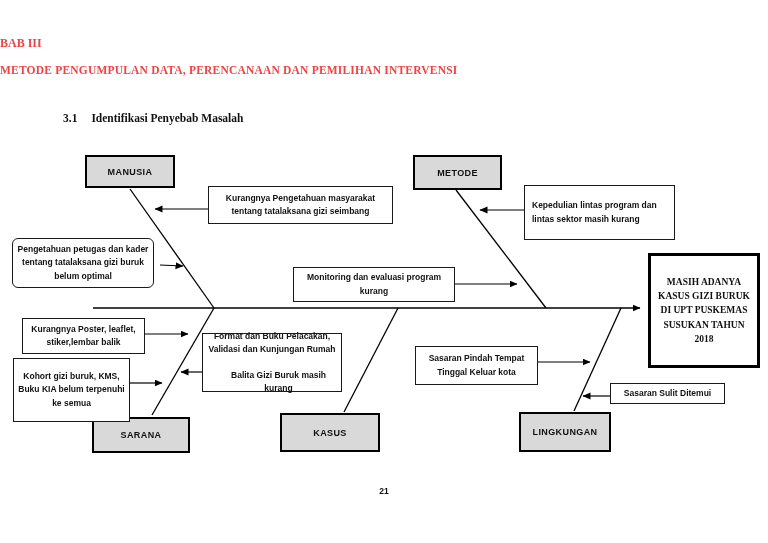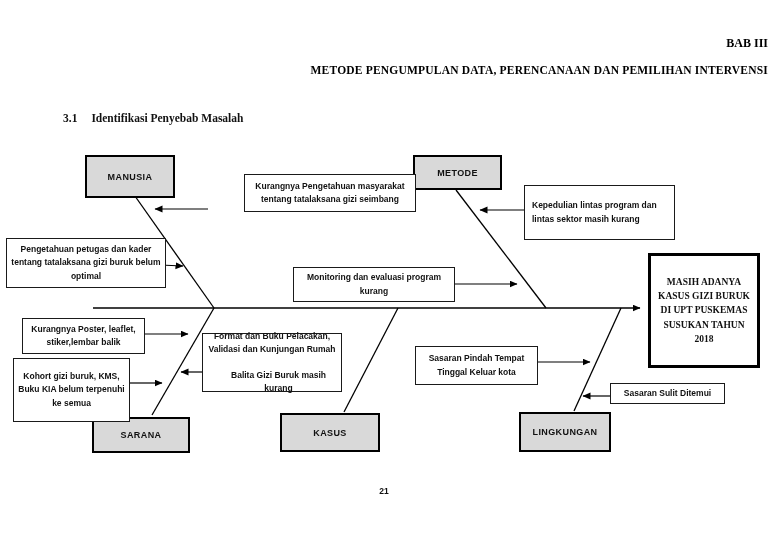"BAB III" .doc-title, .doc-subtitle { color: #000000 -> #ef4444; text-align: right -> left }
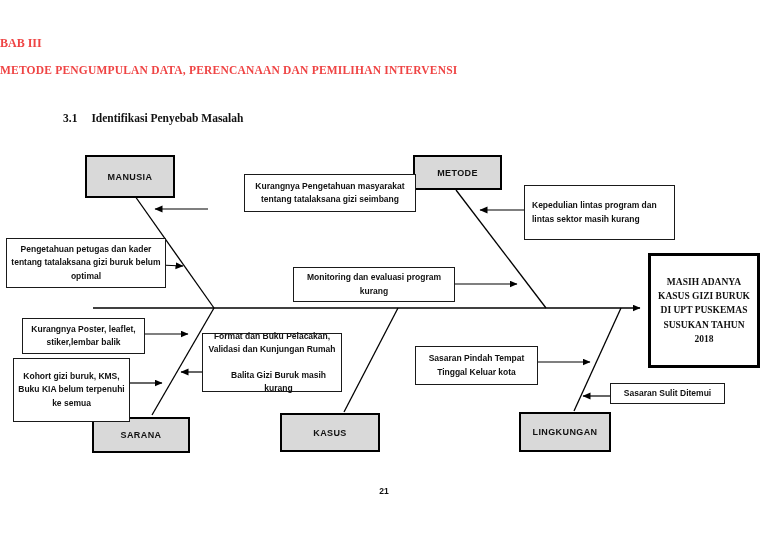"MANUSIA" div.box { height: 43px -> 33px }
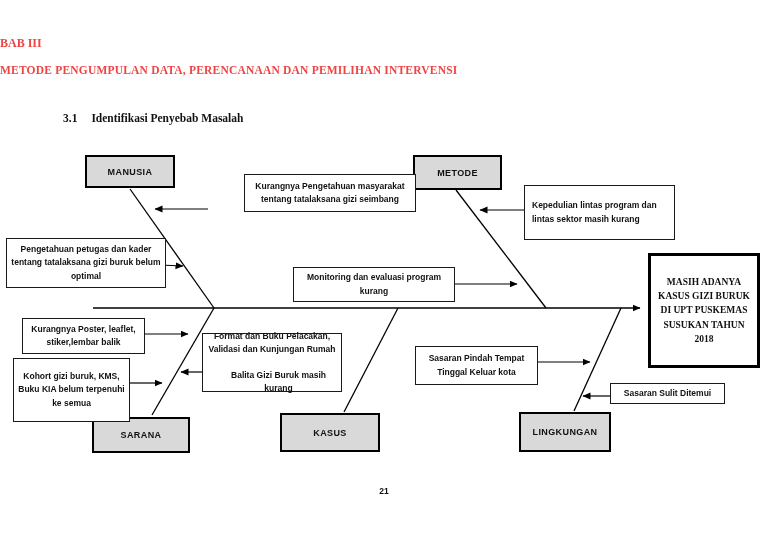"Kurangnya Pengetahuan masyarakat tentang" div.box { margin-left: 36px -> none; top: 174px -> 186px; width: 172px -> 185px }
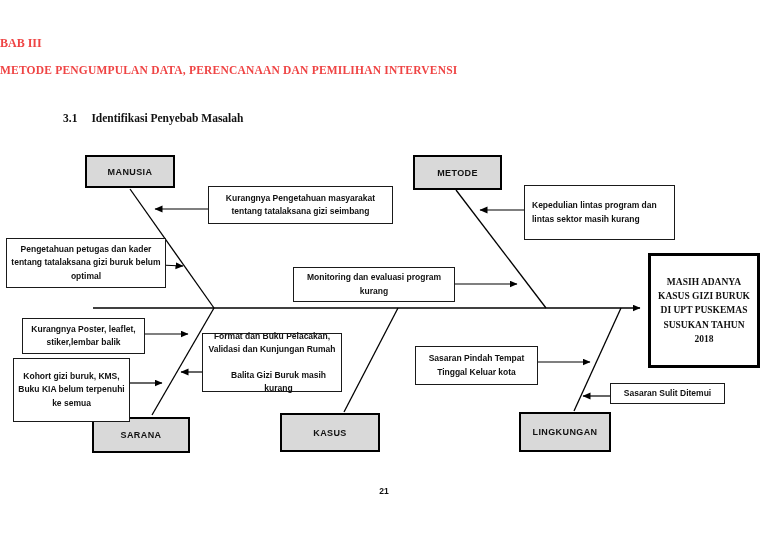"Pengetahuan petugas dan kader tentang" div.box { border-radius: none -> 6px; left: 6px -> 12px; width: 160px -> 142px }
